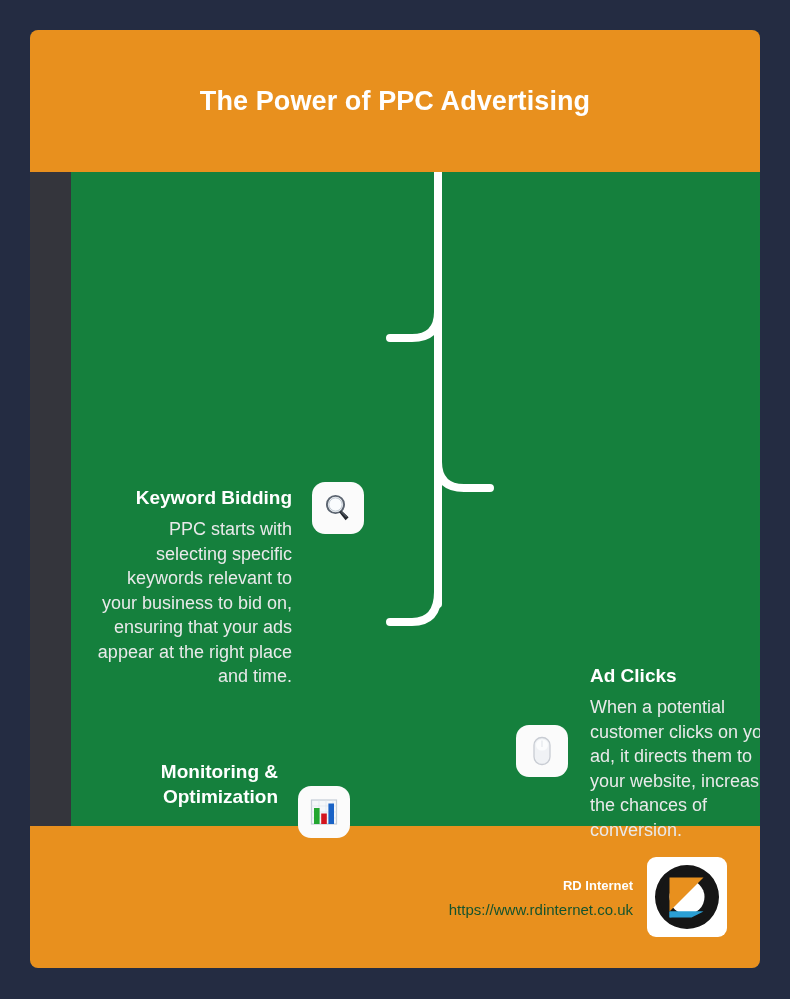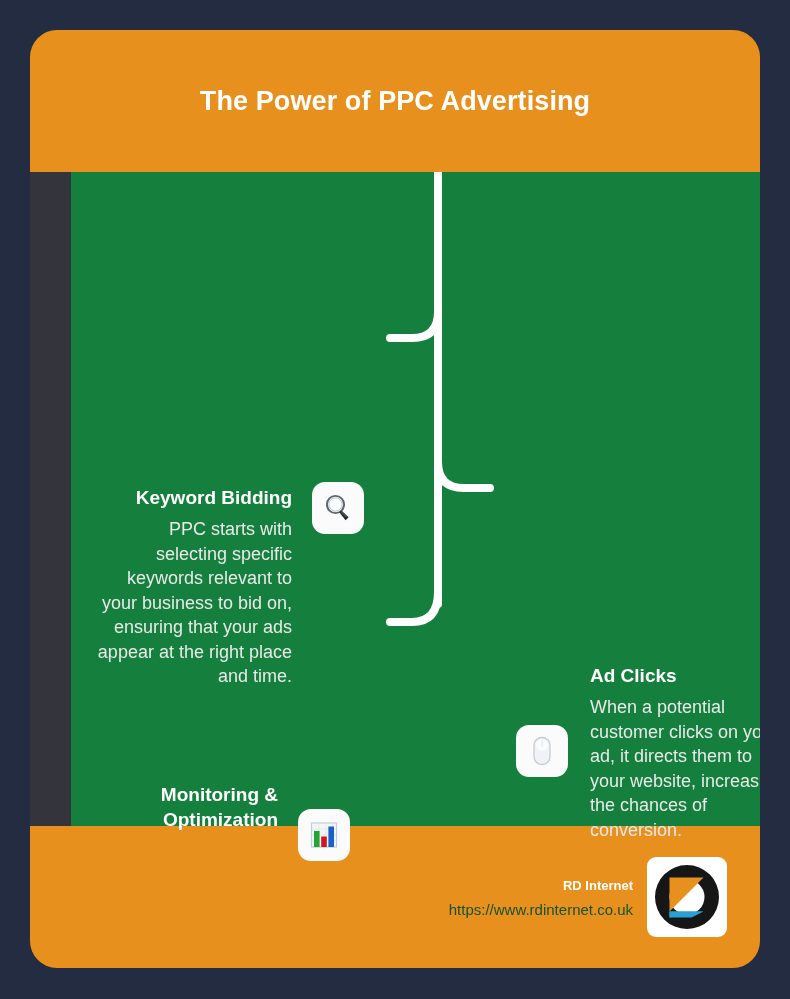"The Power of PPC Advertising" .infographic-card { border-radius: 27px -> 8px }
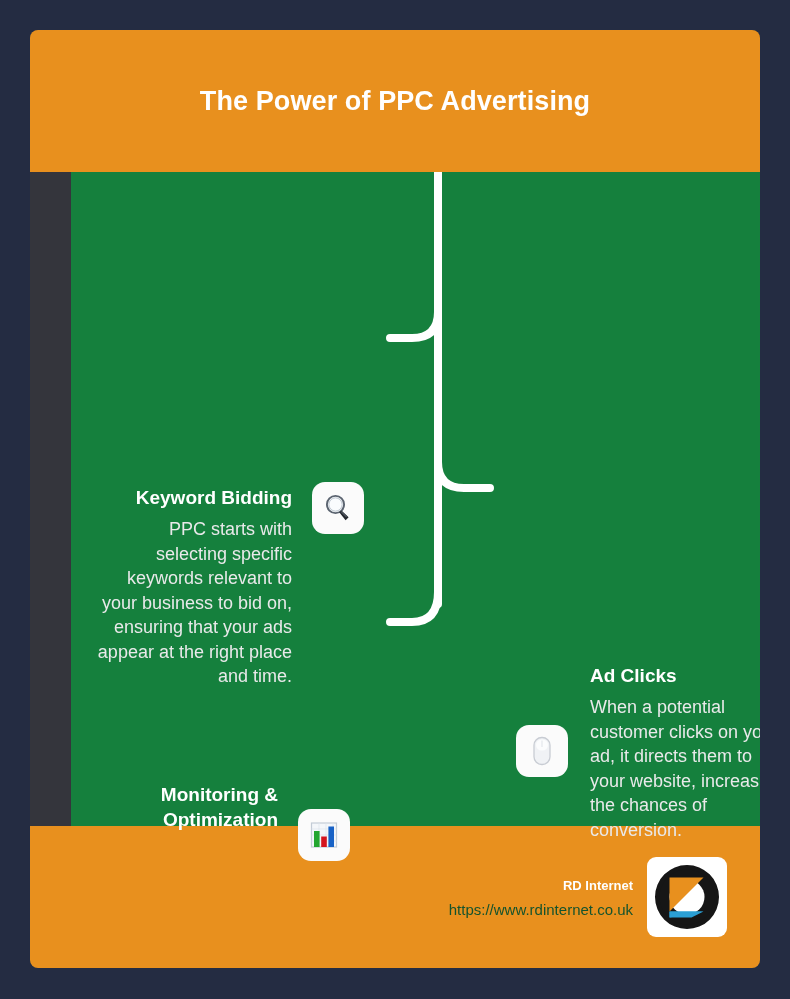"Monitoring & Optimization" .step-3 { top: 607px -> 584px }
